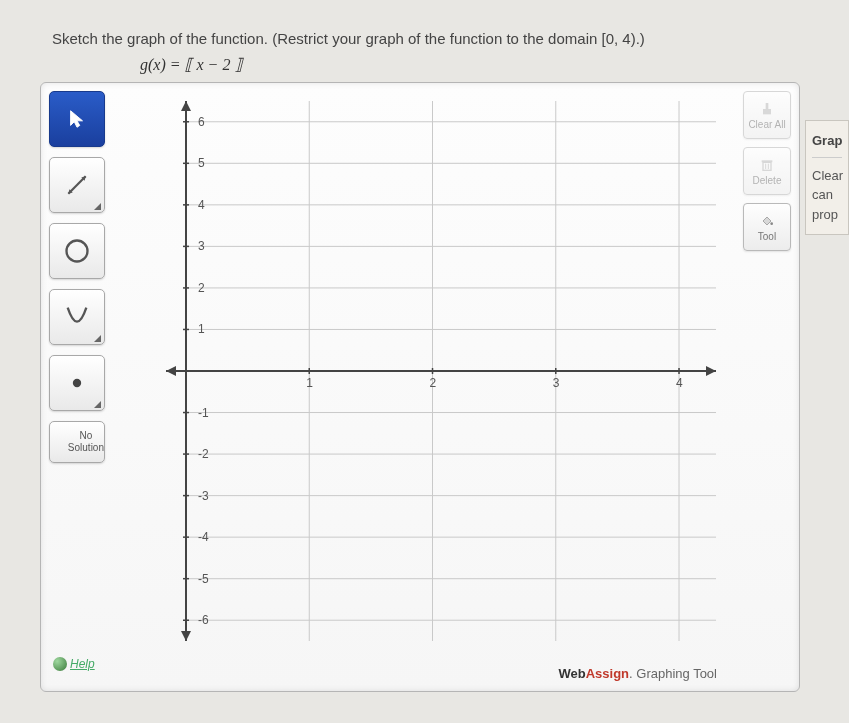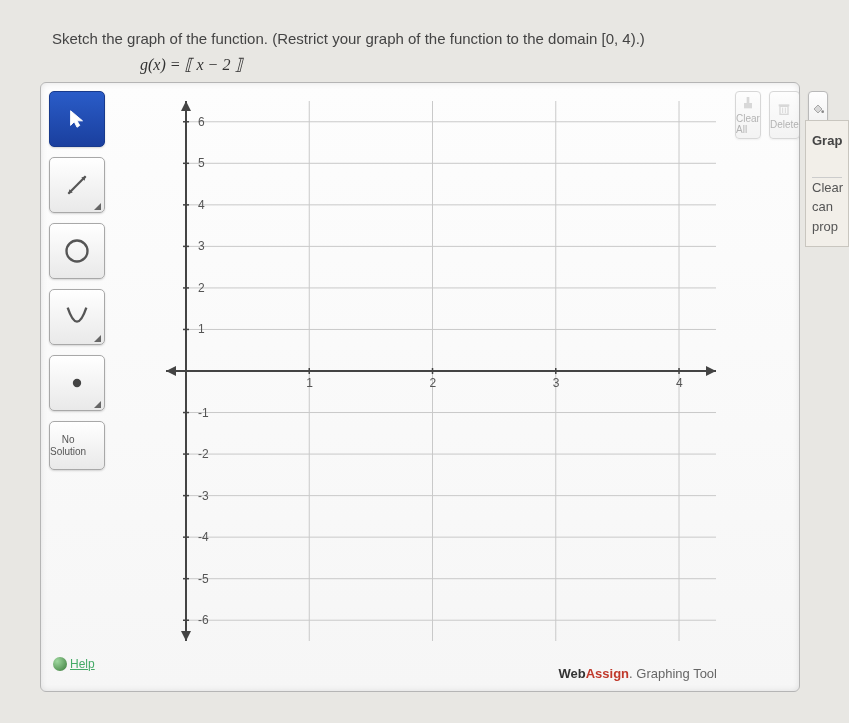"Clear All" .right-tools { flex-direction: row -> column }
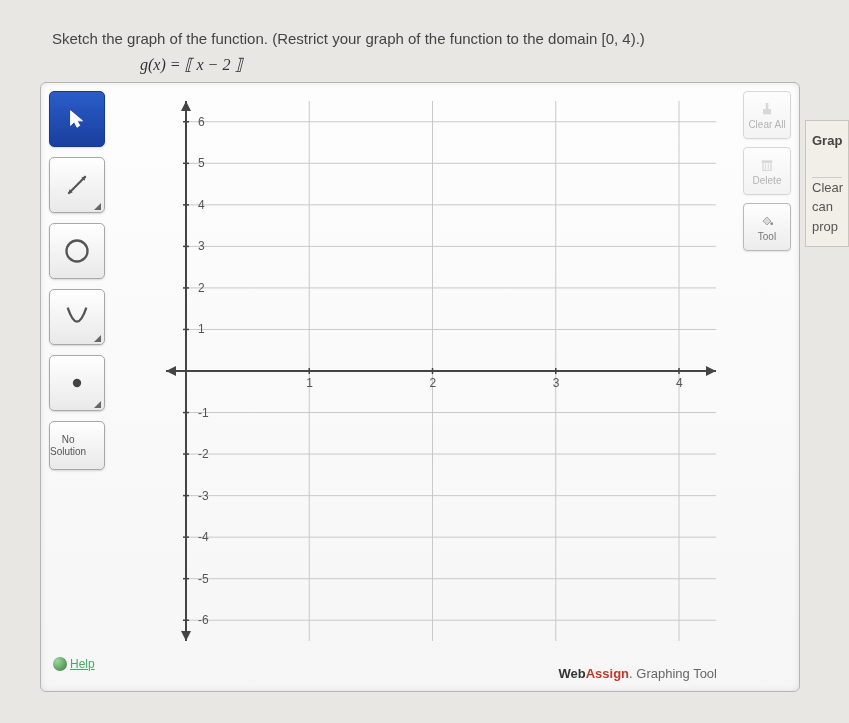"Grap" .side-help .hdr { margin-bottom: none -> 8px; padding-bottom: 26px -> 6px }
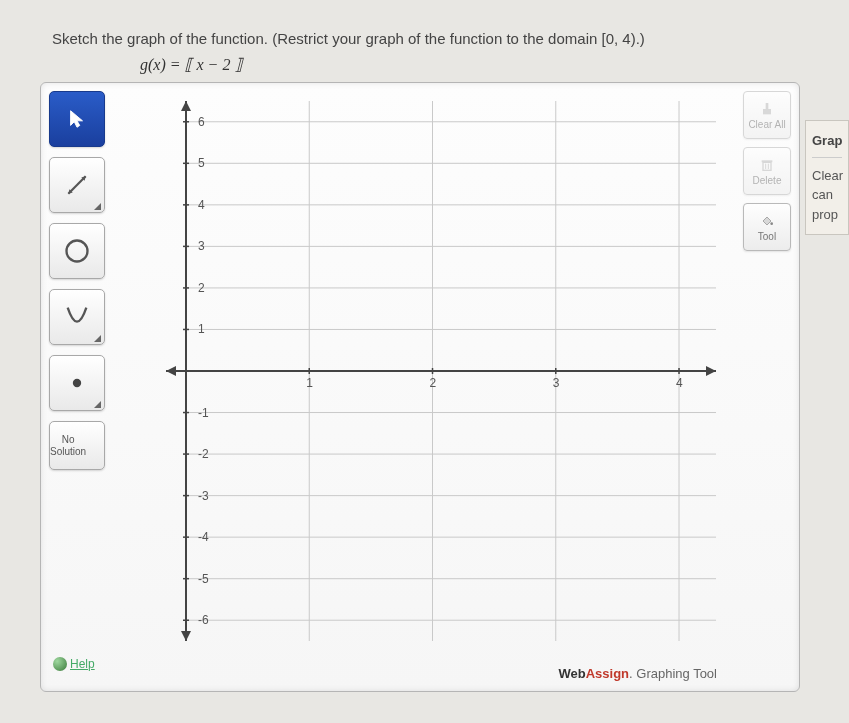"No" .no-sol-btn { height: 49px -> 42px; justify-content: flex-start -> flex-end }
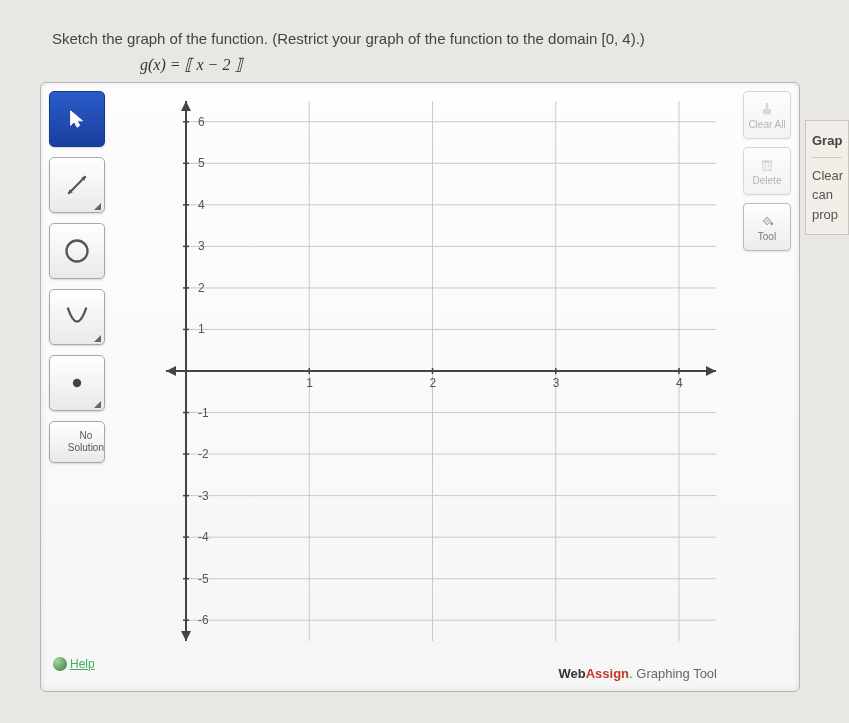"Help" .help-link { font-style: none -> italic }
